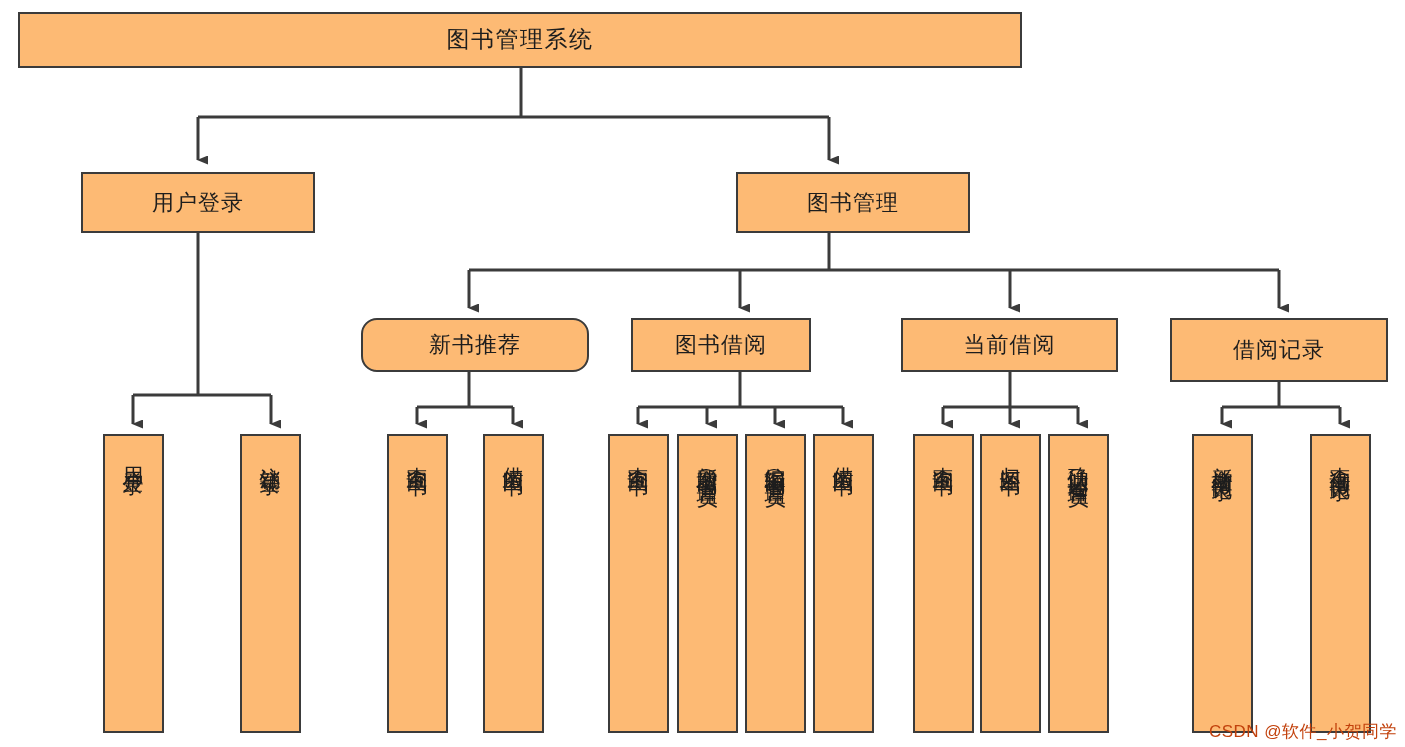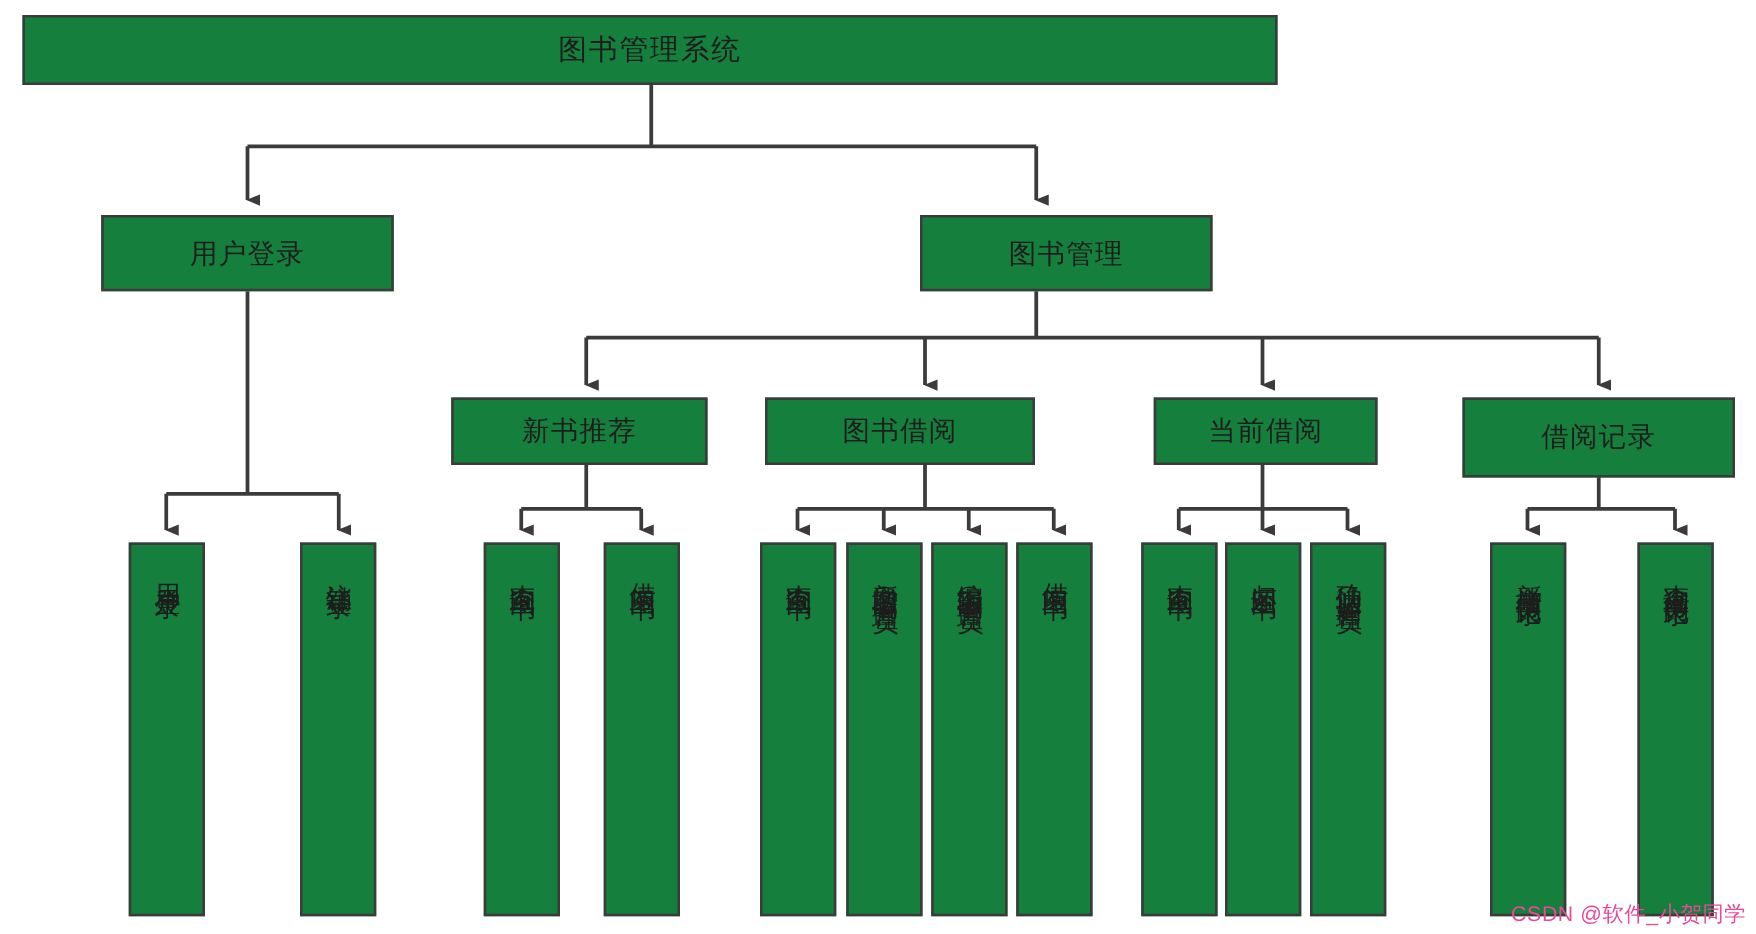"图书管理系统" .node { background: #15803d -> #fdba74 }
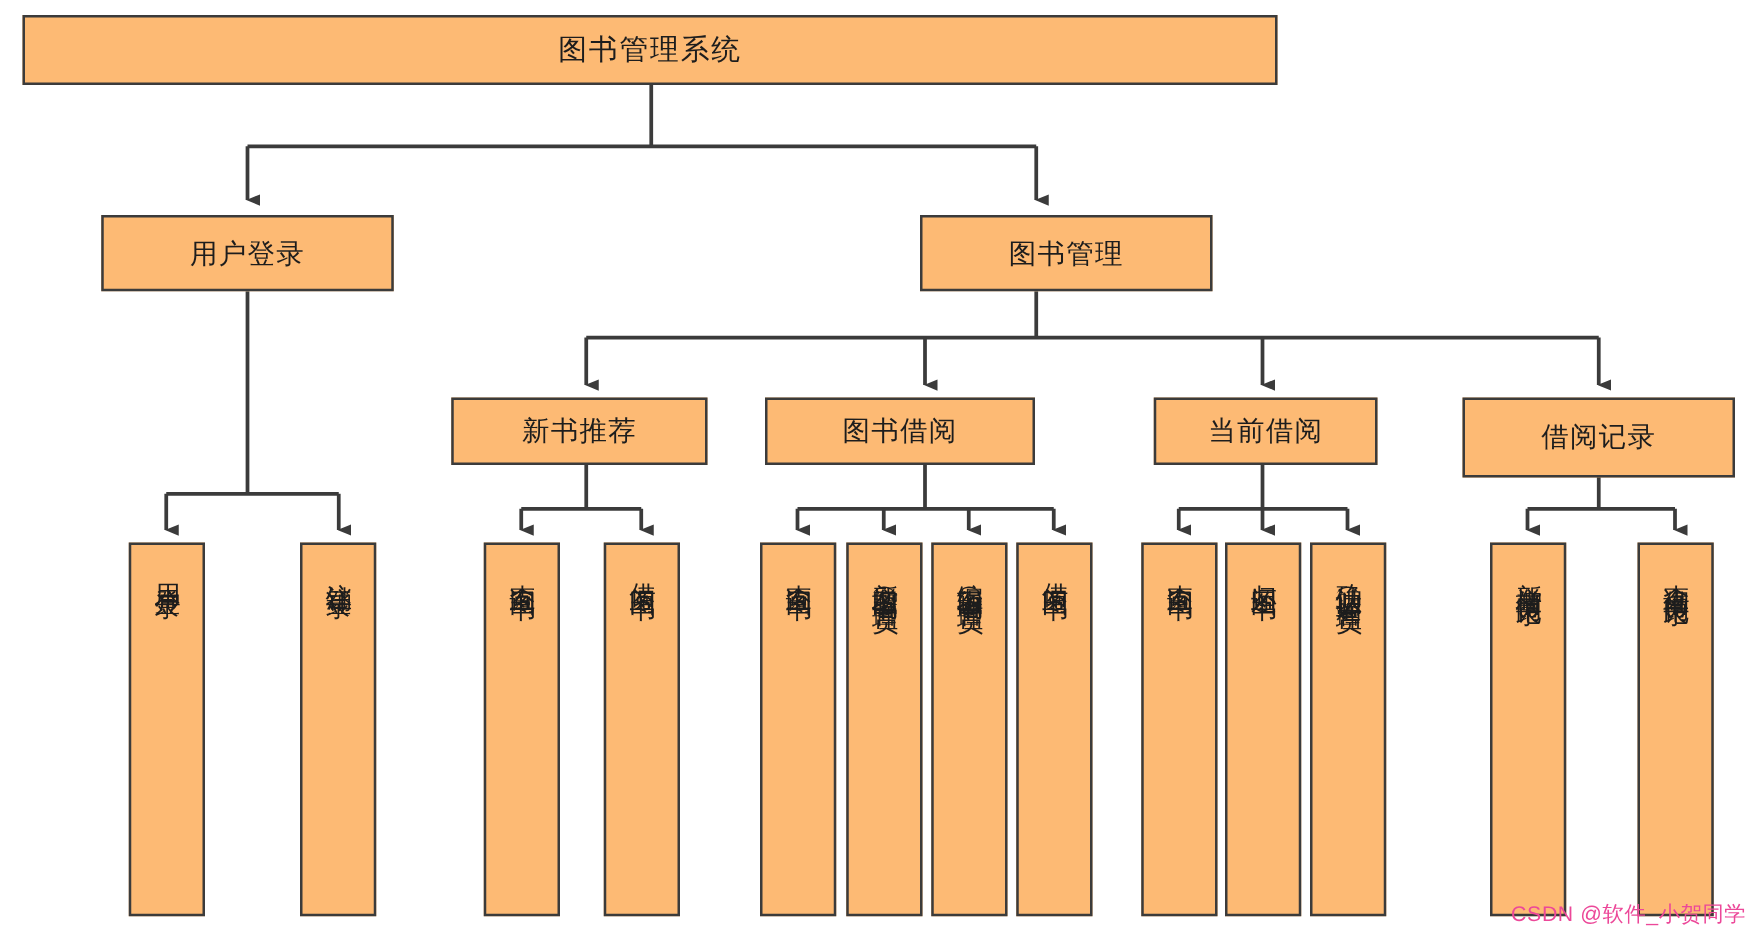"新书推荐" div.node { border-radius: none -> 16px; width: 205px -> 228px }
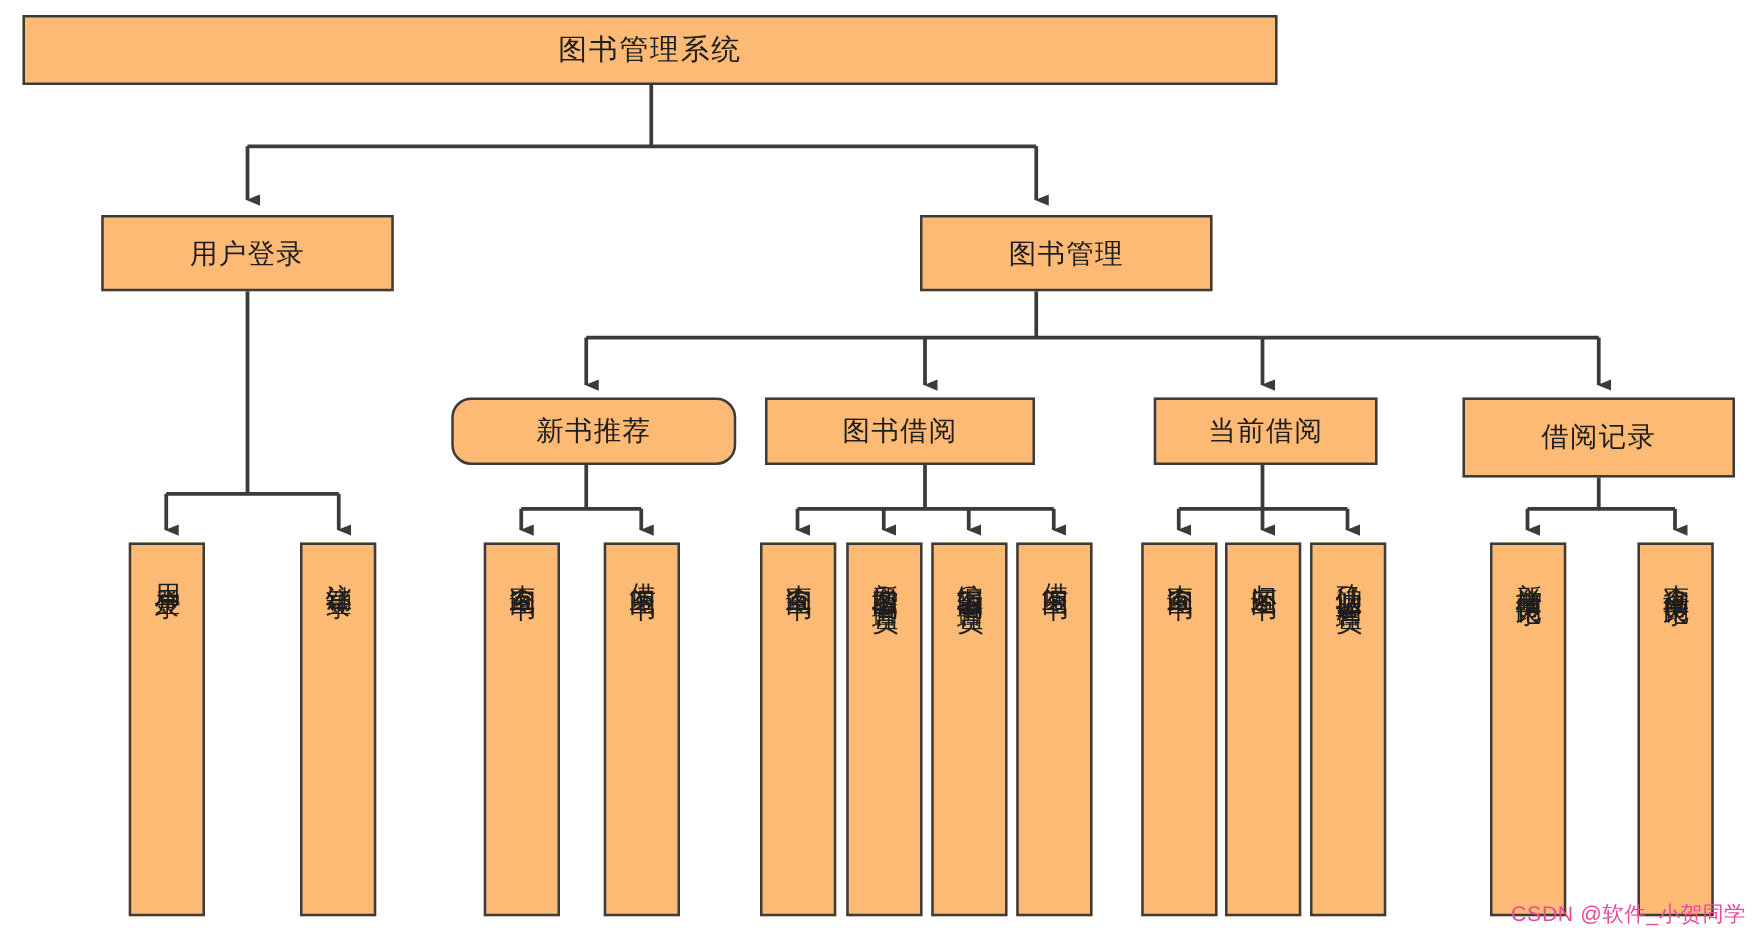"图书借阅" div.node { left: 612px -> 631px; width: 216px -> 180px }
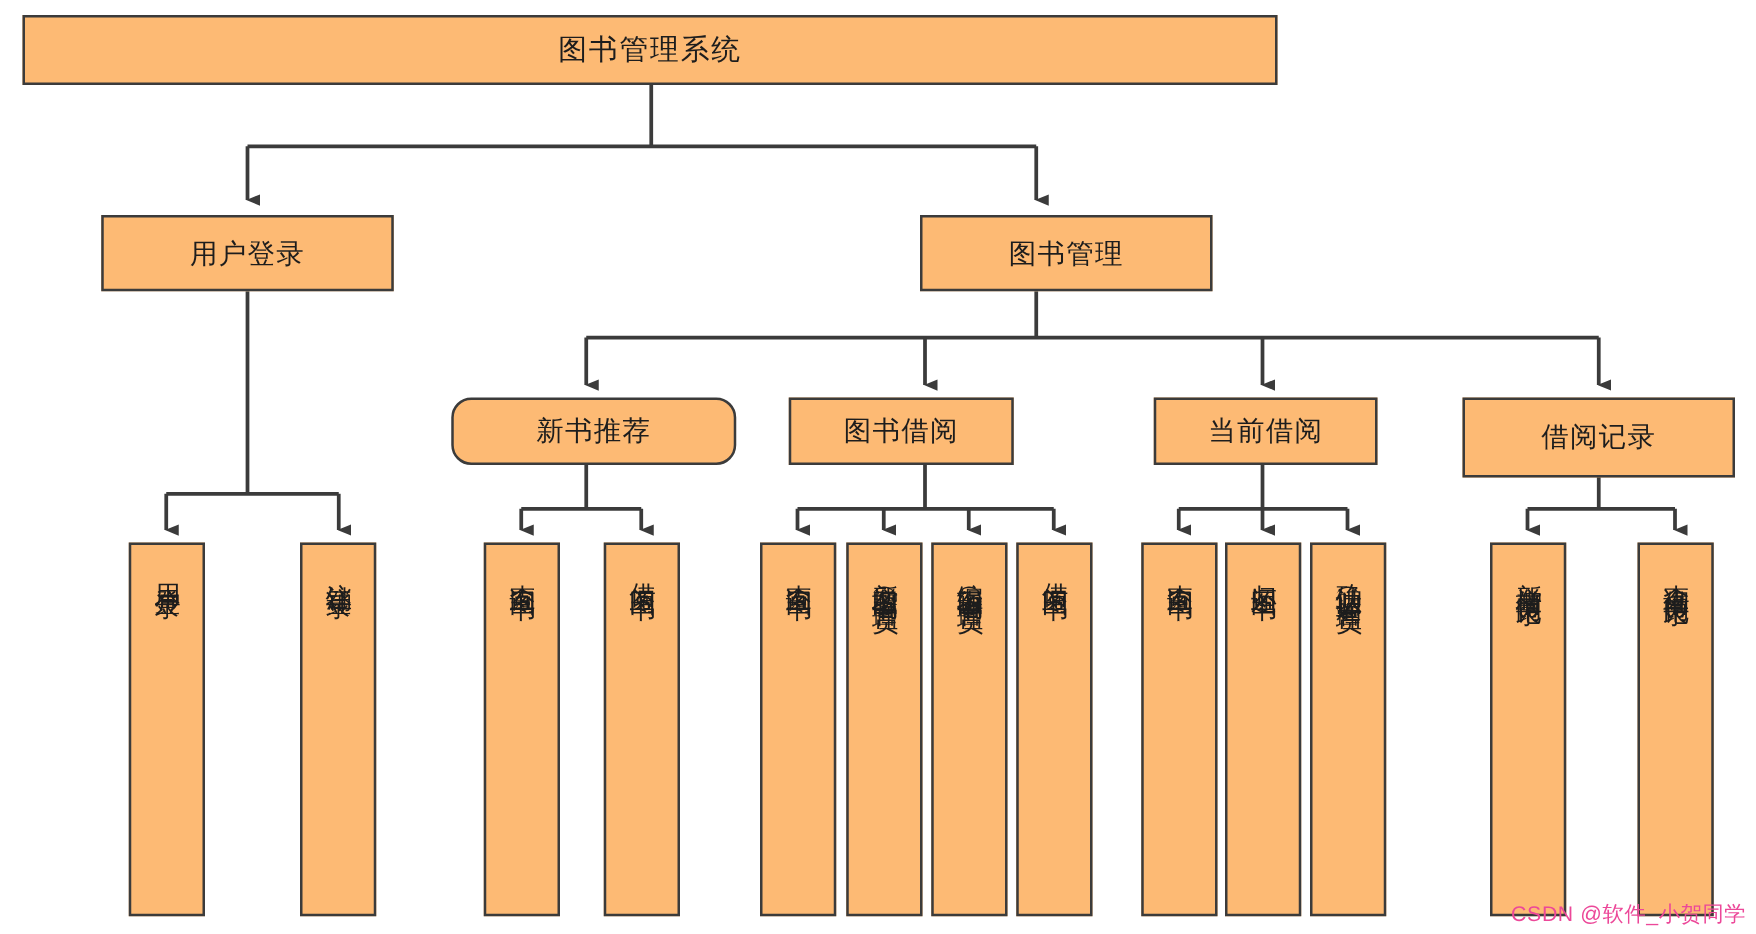"当前借阅" div.node { margin-left: 22px -> none; width: 179px -> 217px }
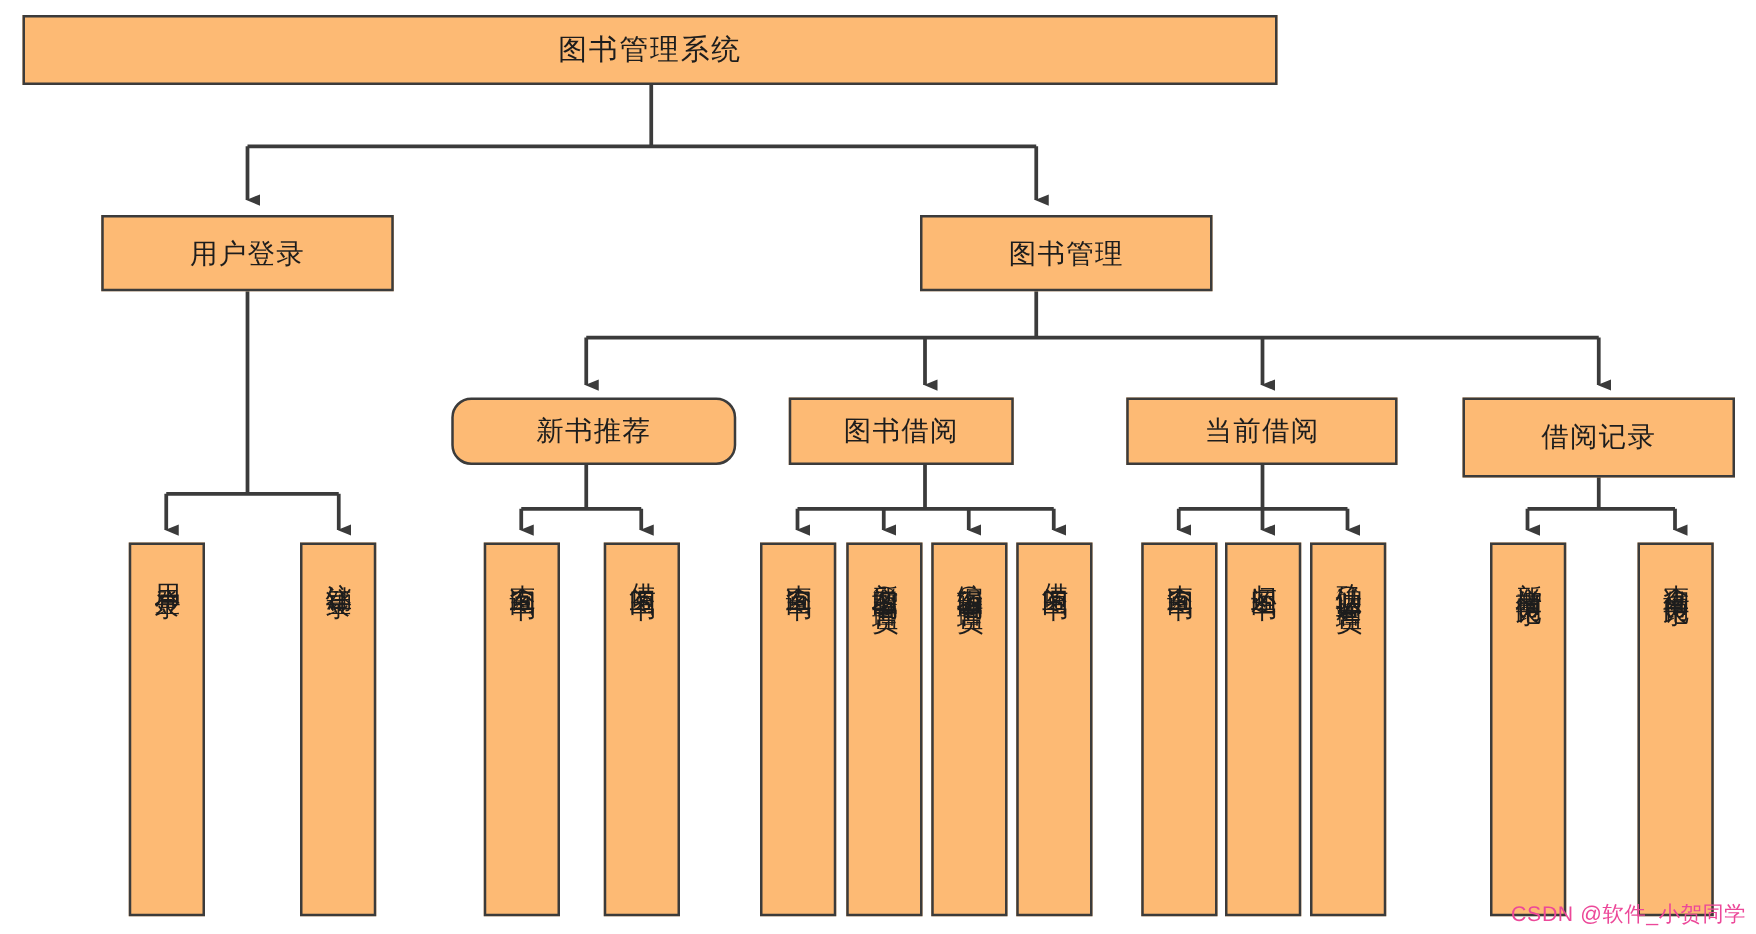"CSDN @软件_小贺同学" .watermark { color: #ec4899 -> #c2410c }
